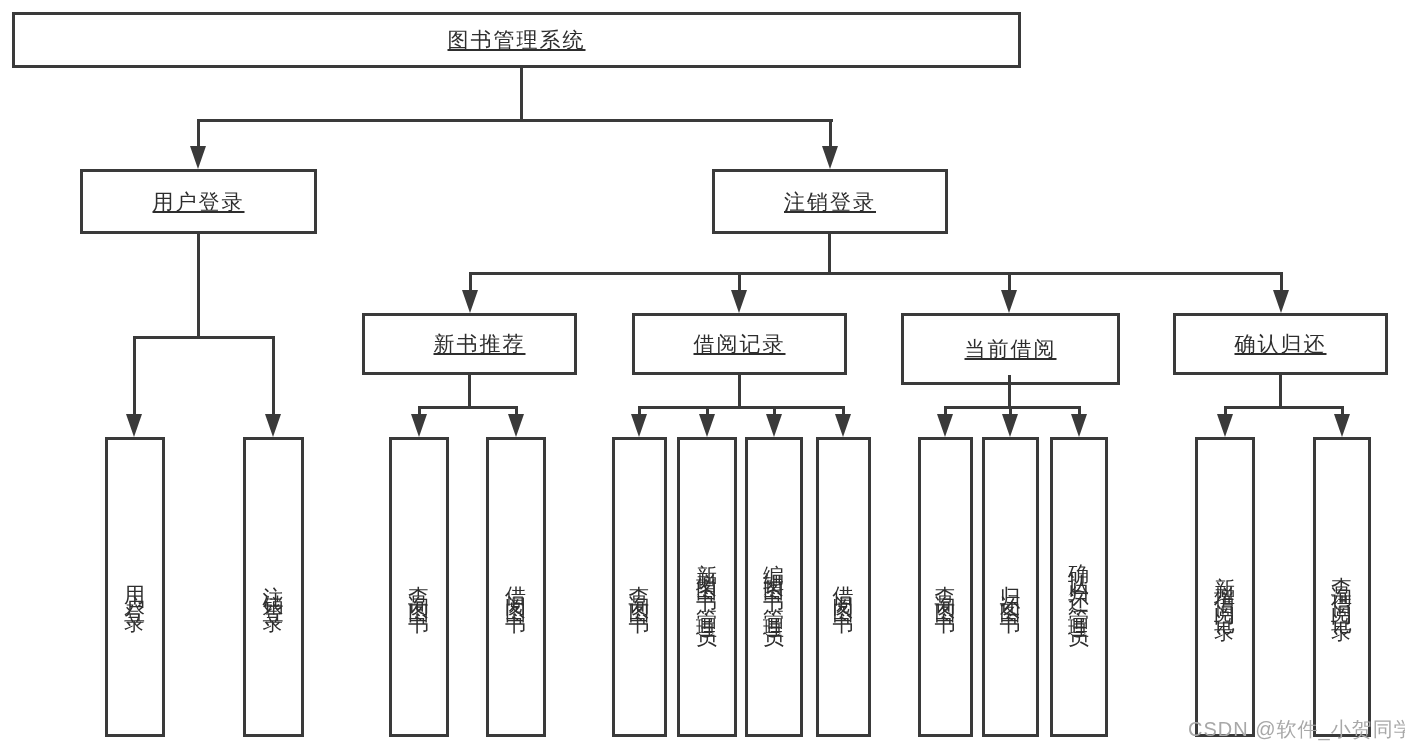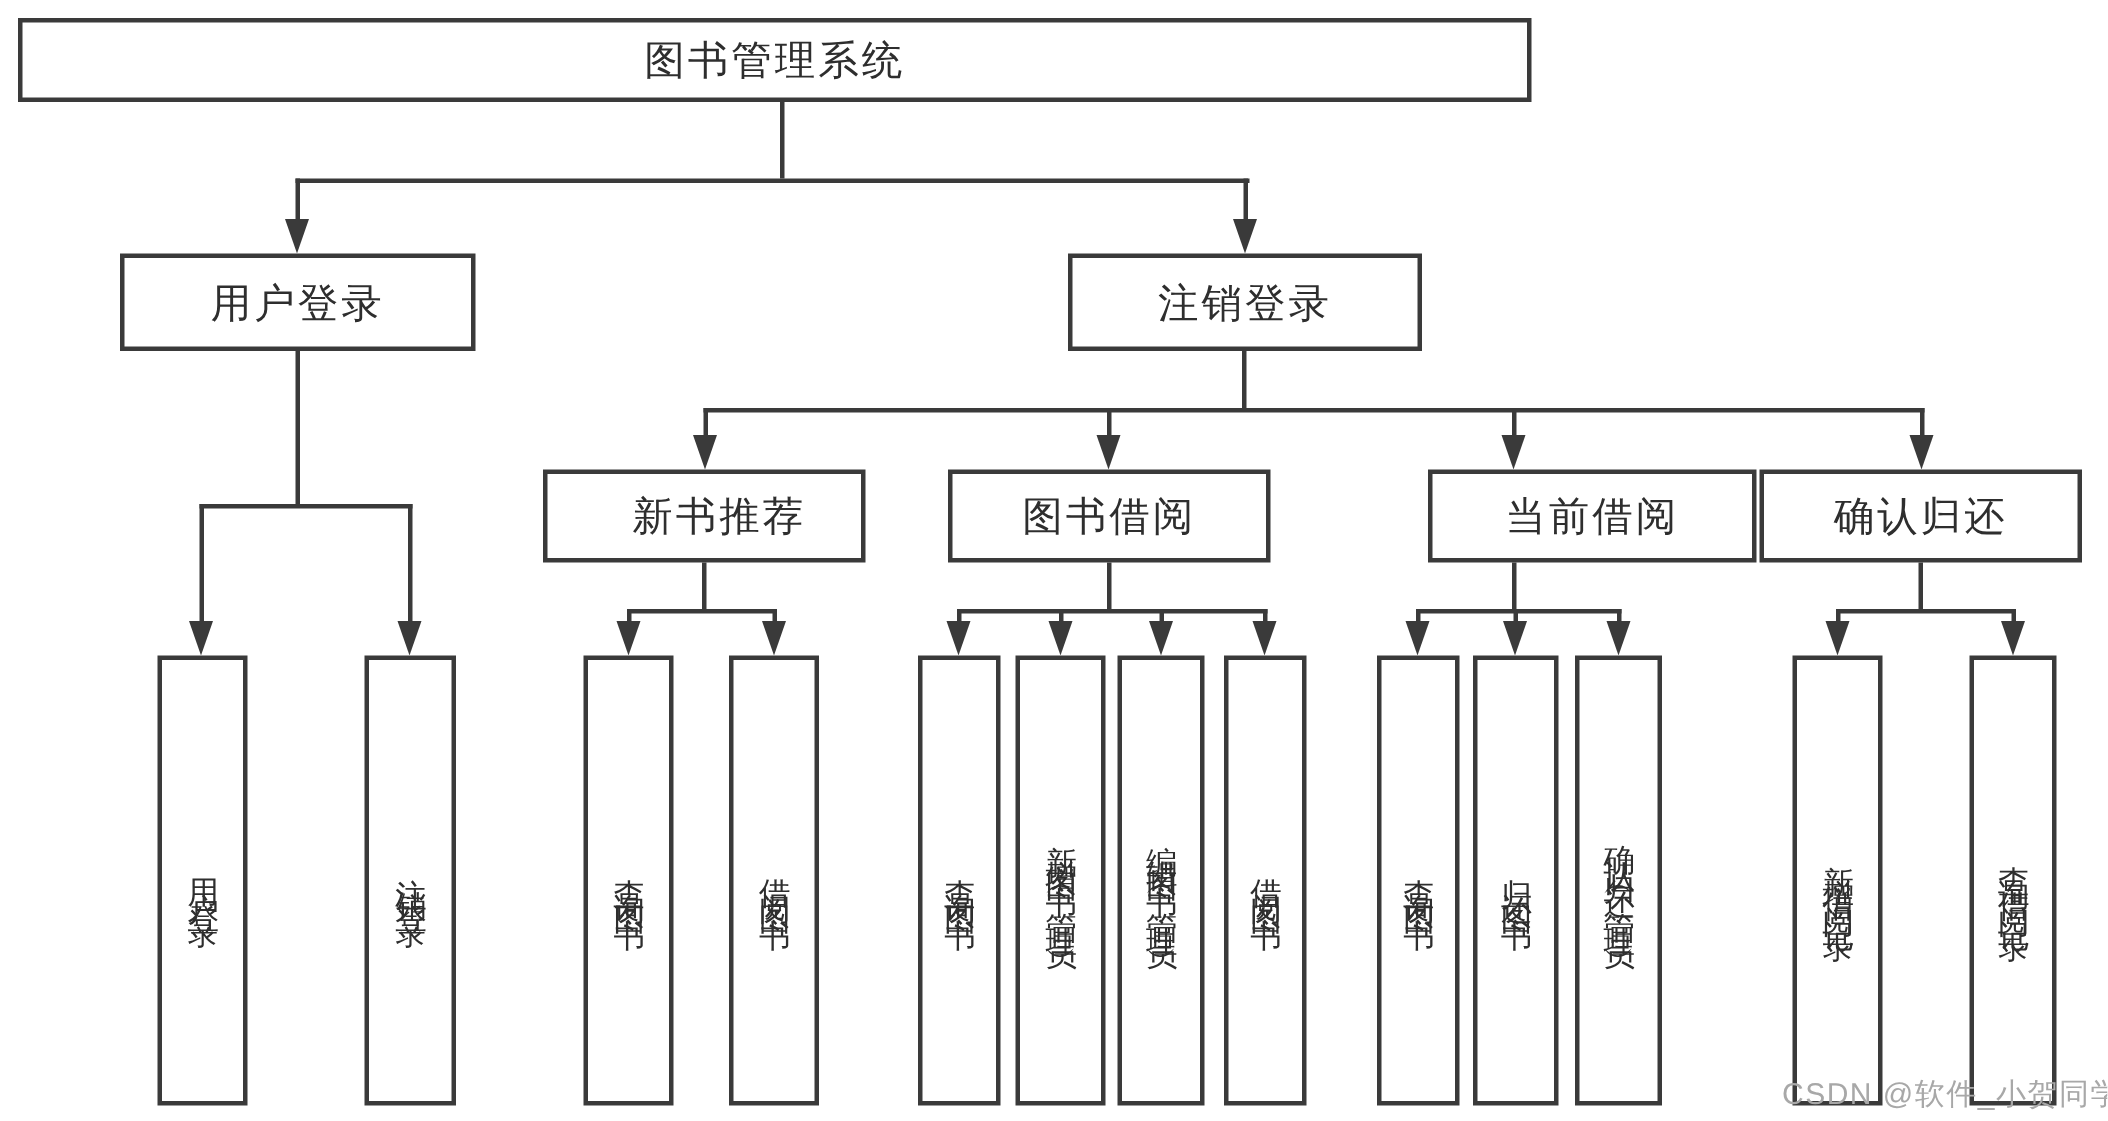"图书管理系统" .node { font-size: 27px -> 21px; text-decoration: none -> underline }
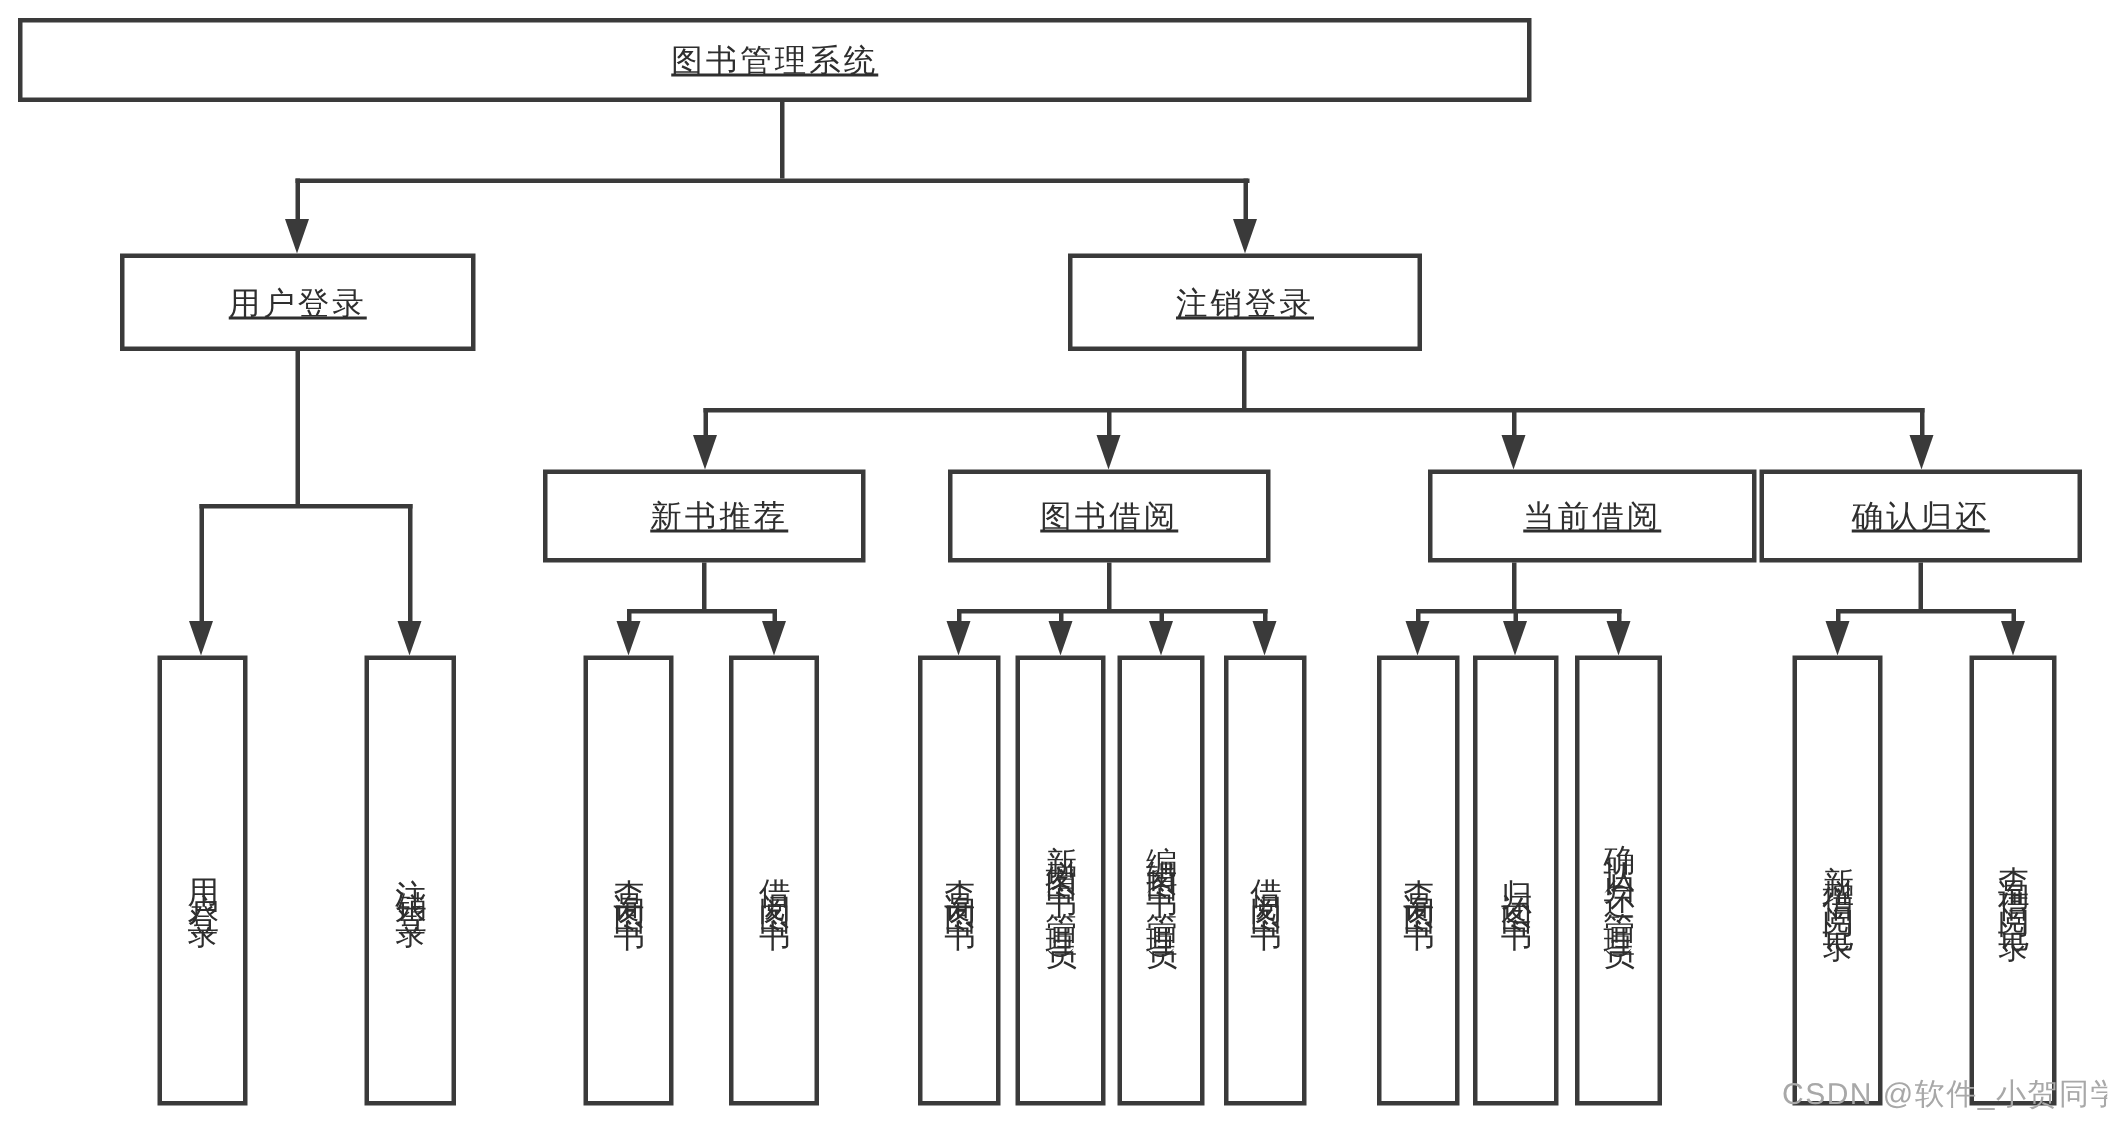"图书借阅" div.node { text: 图书借阅 -> 借阅记录 }
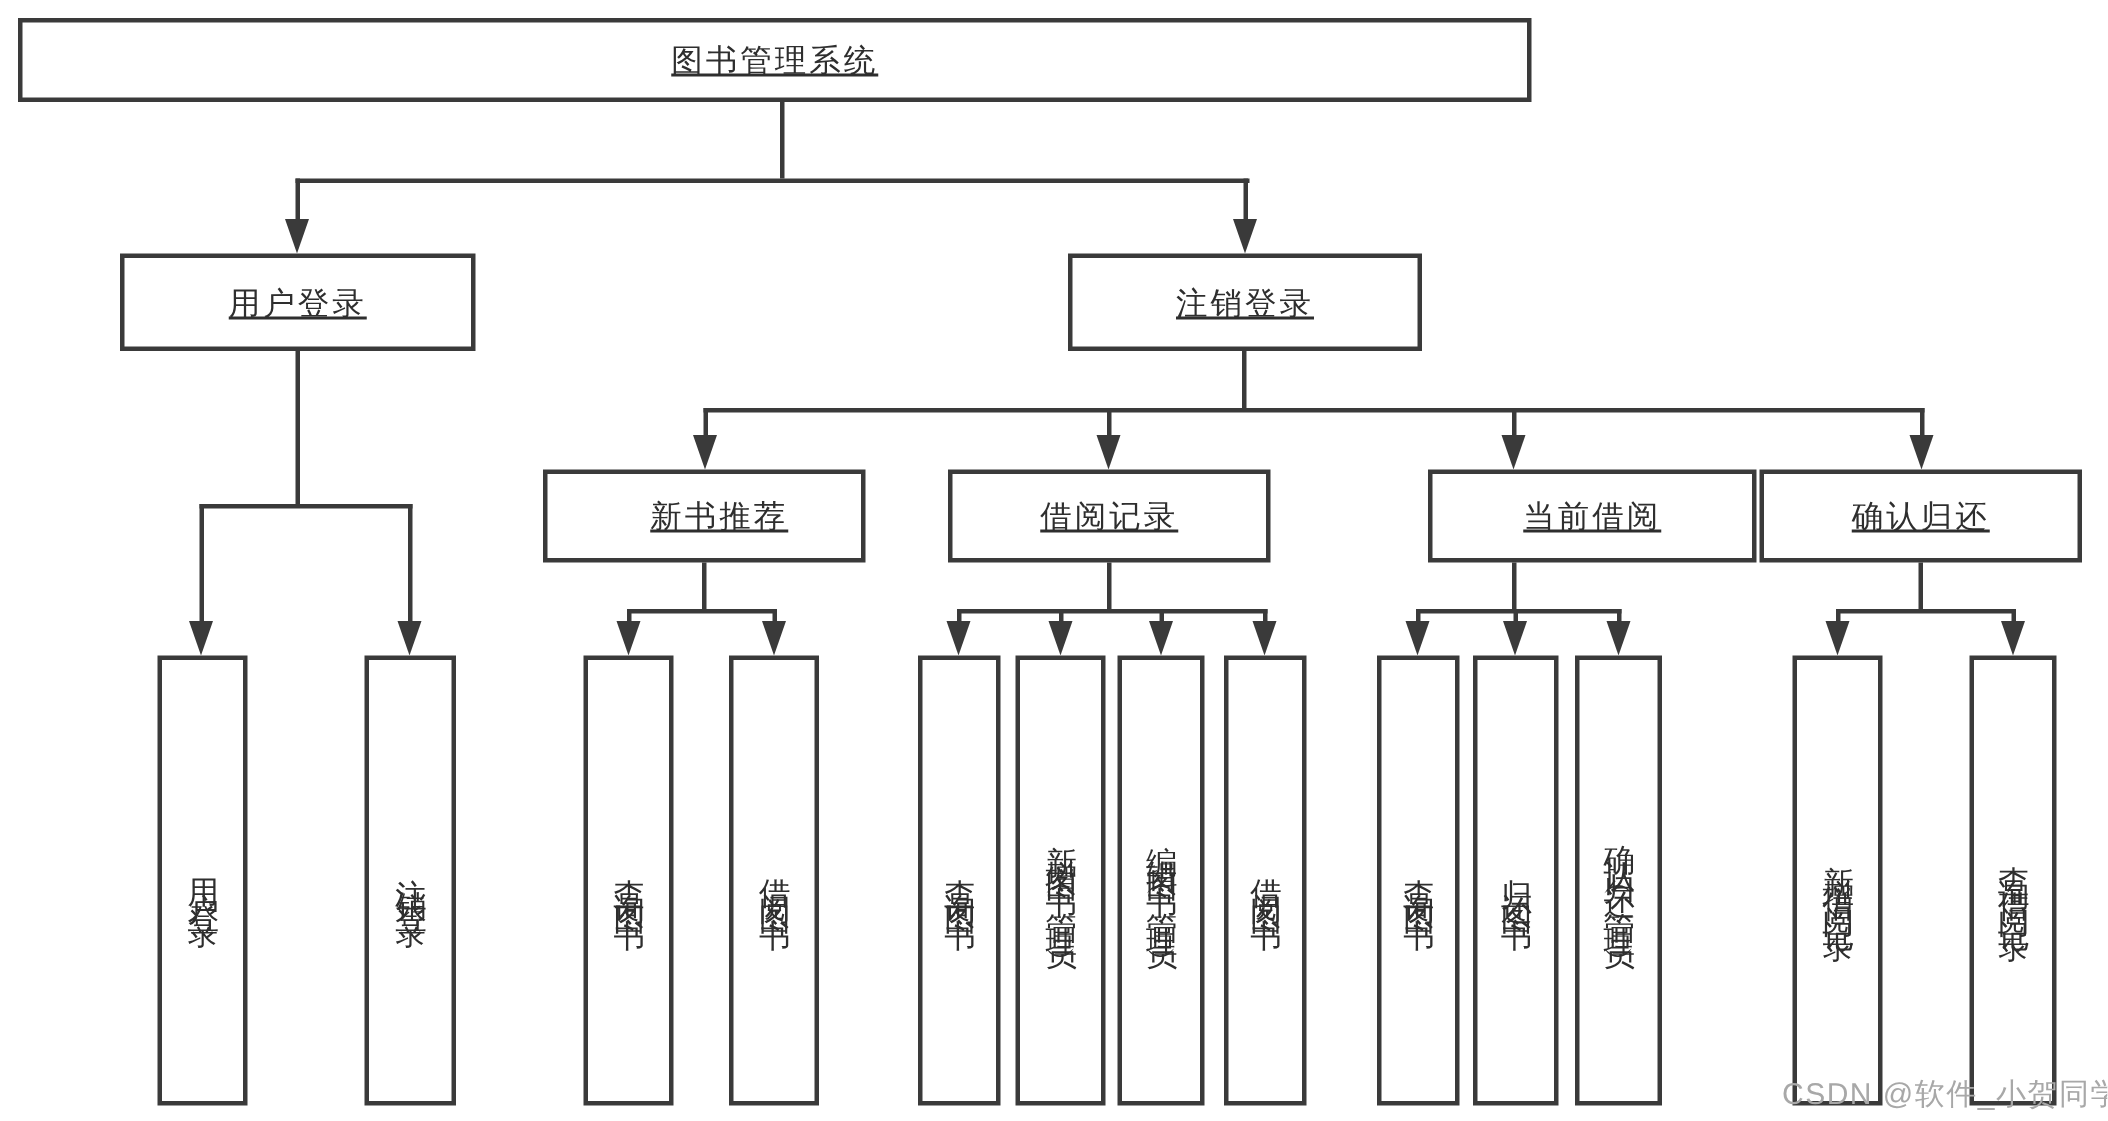"当前借阅" div.node { height: 62px -> 72px; left: 952px -> 901px }
